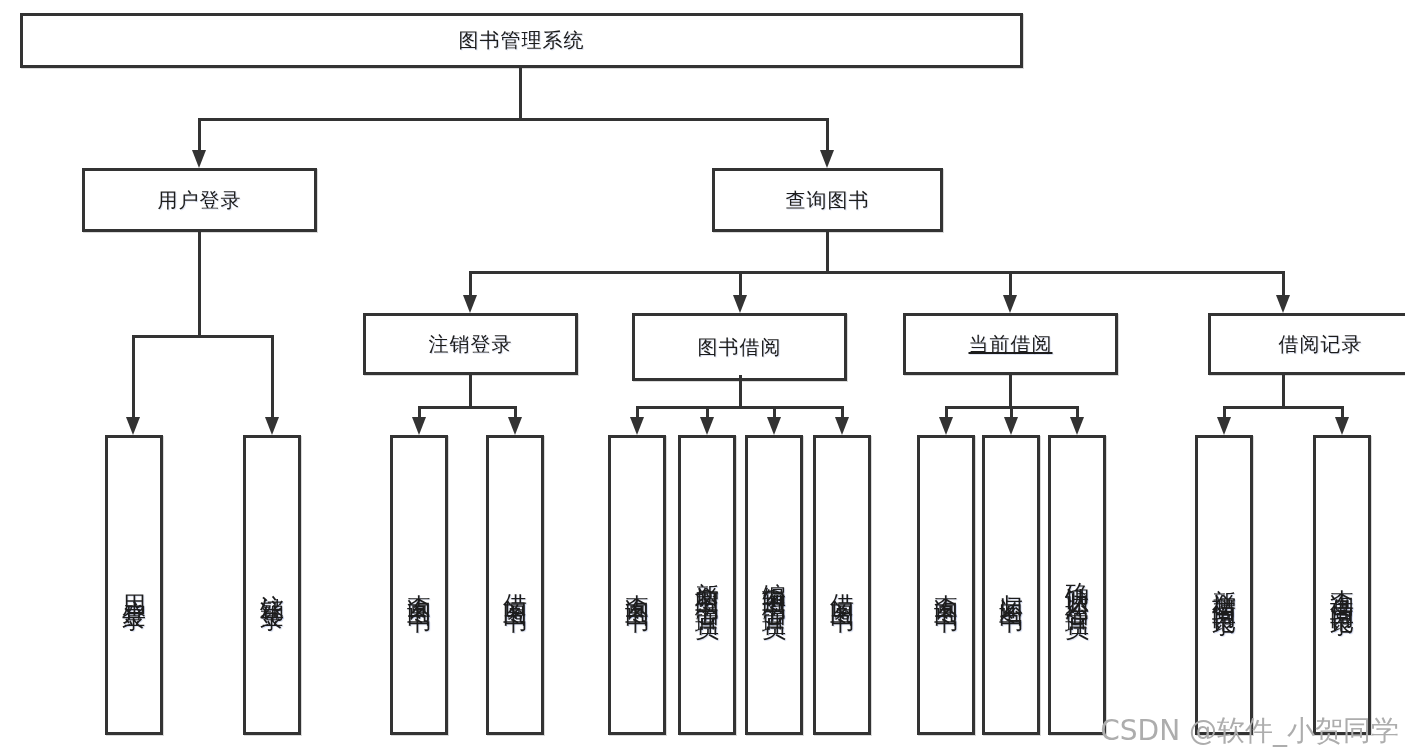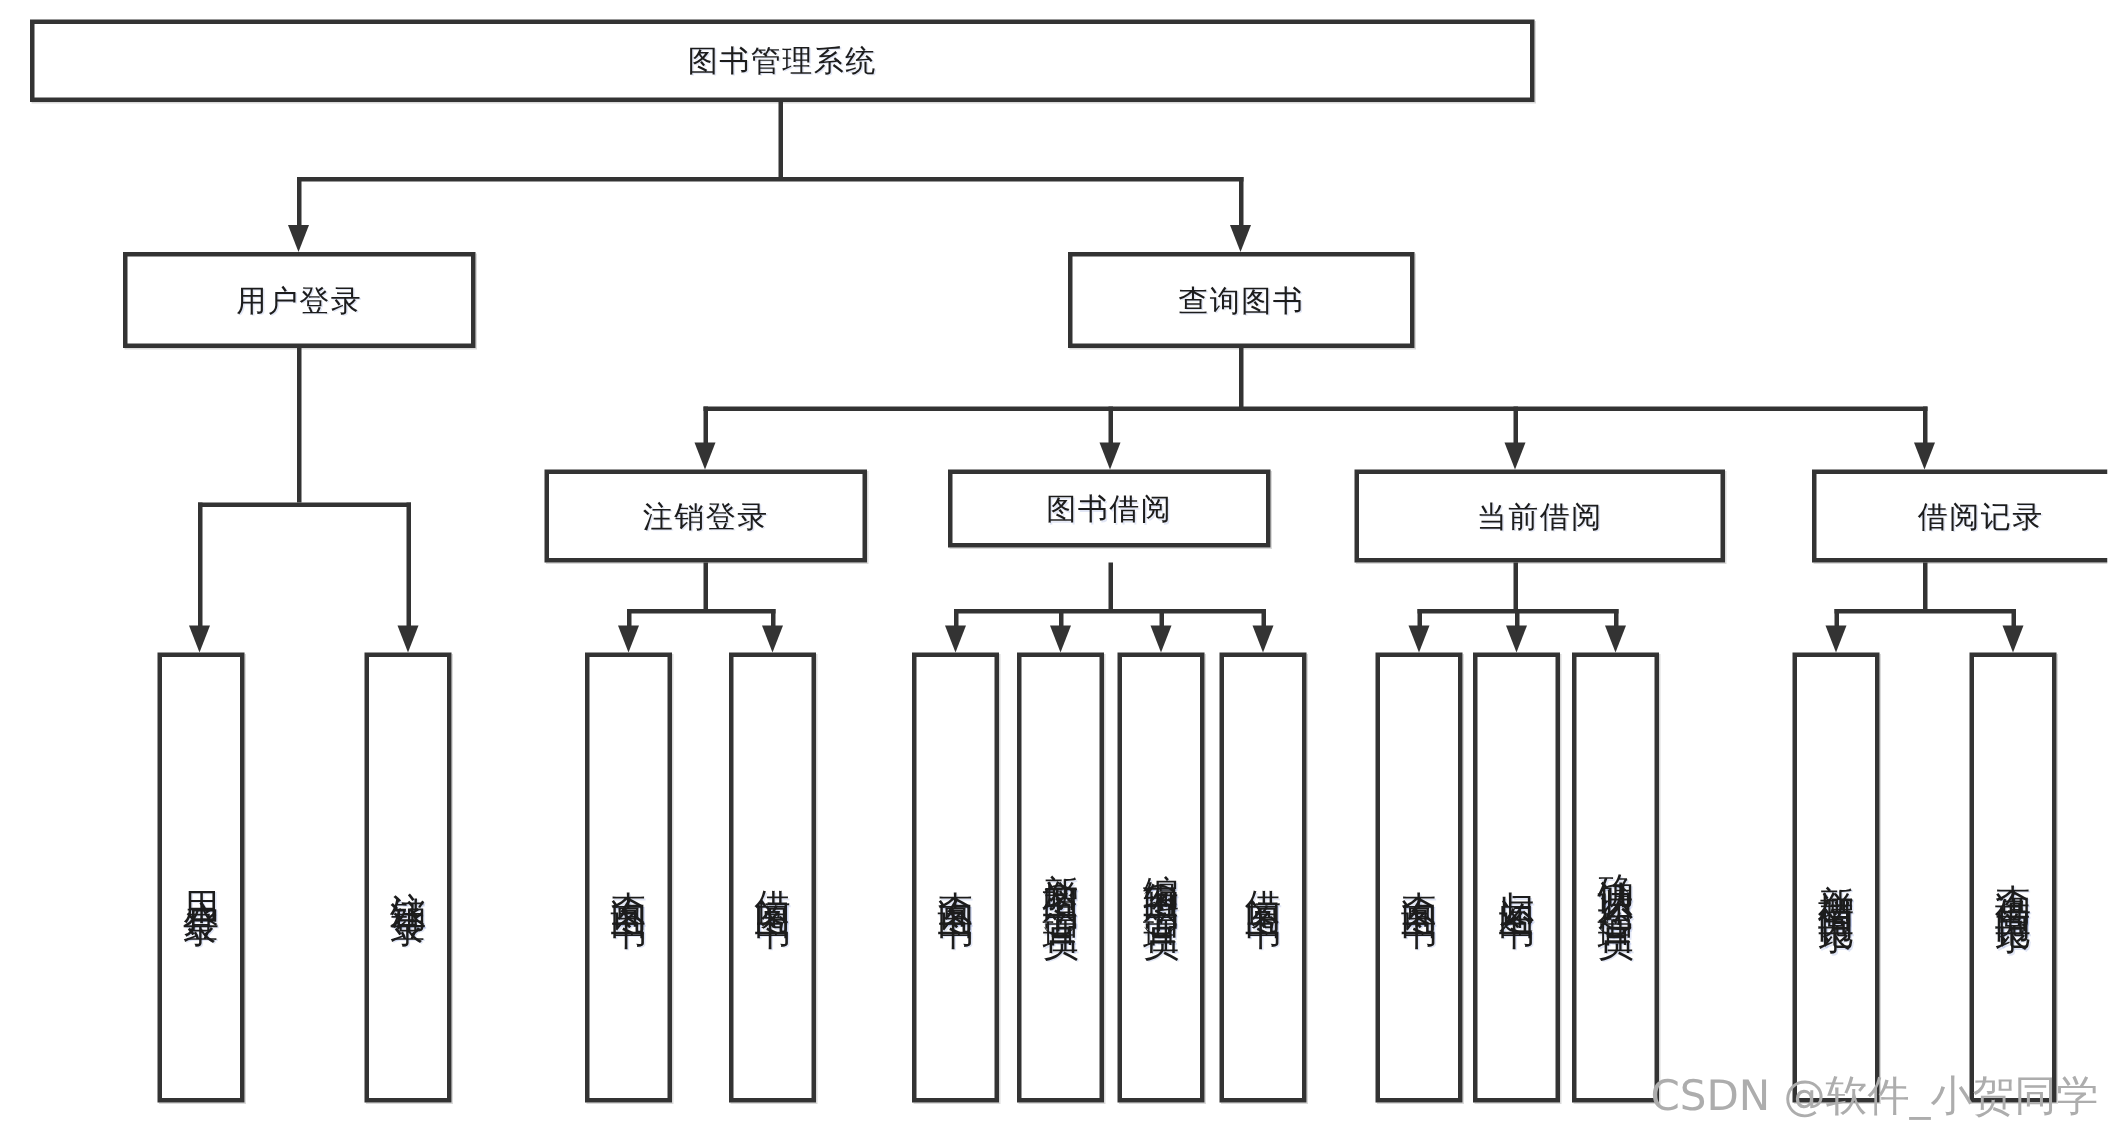"图书借阅" div.node { height: 52px -> 68px }
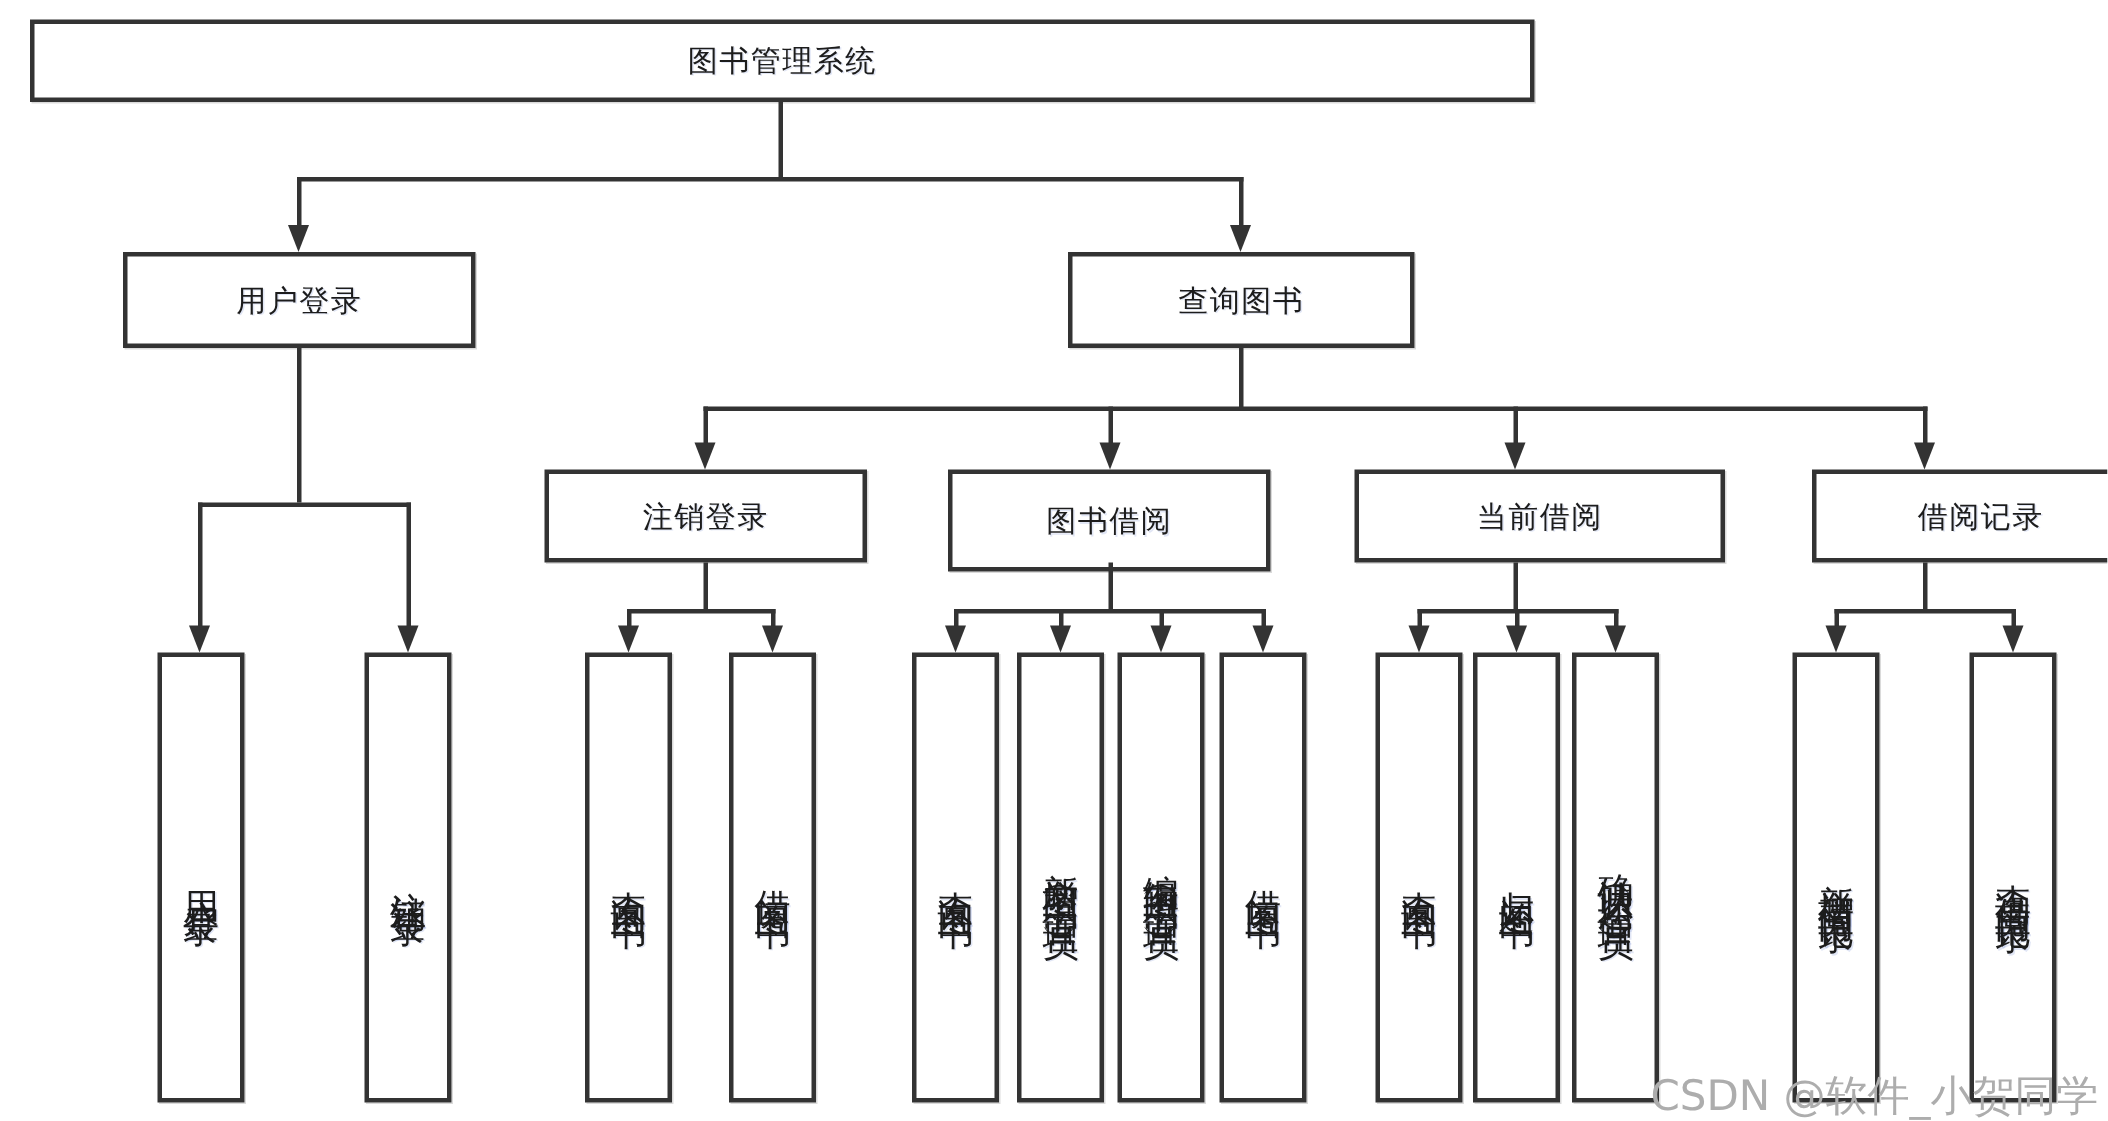"当前借阅" div.node { text-decoration: none -> underline; width: 247px -> 215px }
